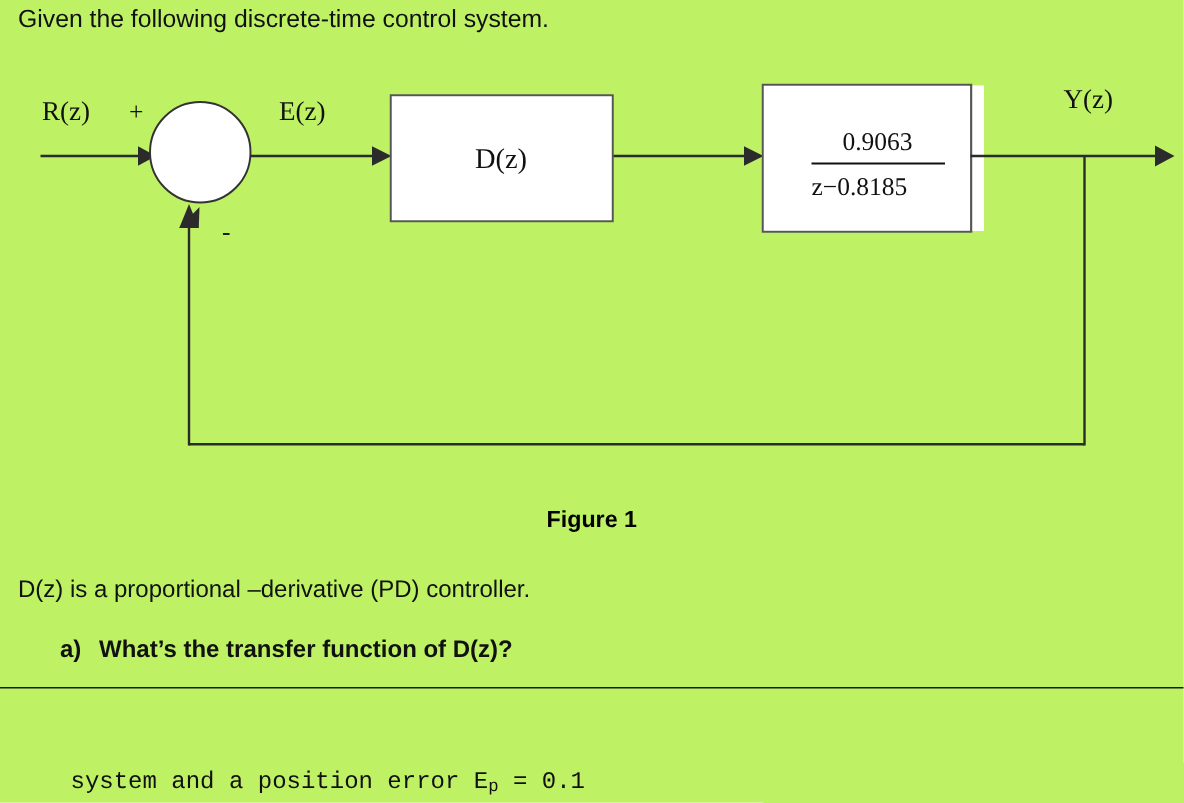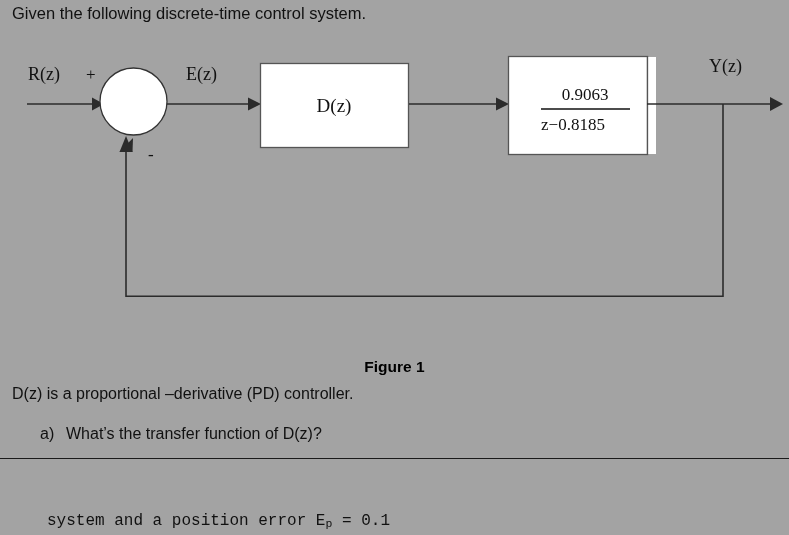"Given the following discrete-time" .page { background: #a3a3a3 -> #bef264 }
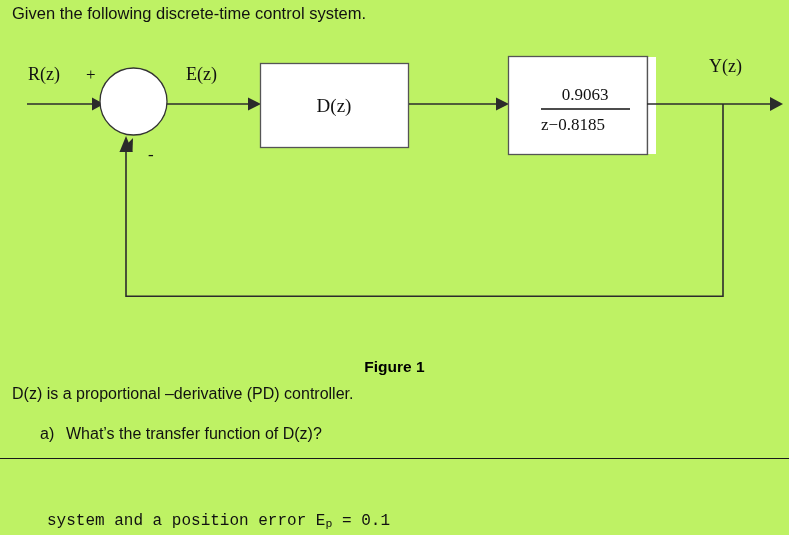"Figure 1" .figure-caption { margin-top: 20px -> none }
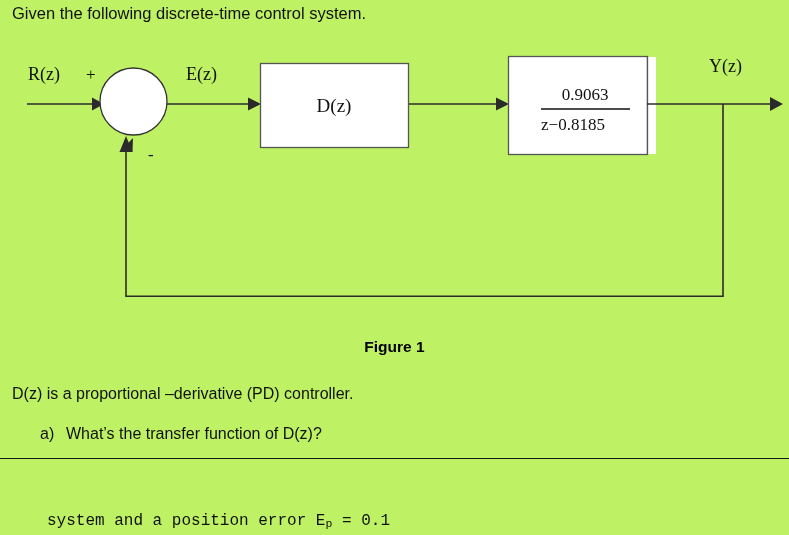"a) What’s the transfer function" .q-item { font-weight: none -> bold }
